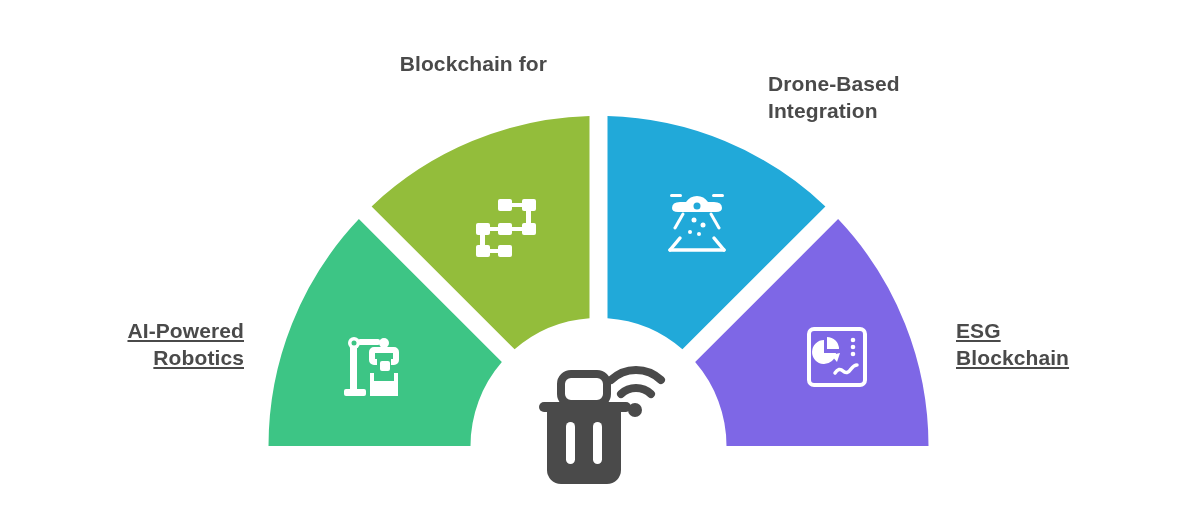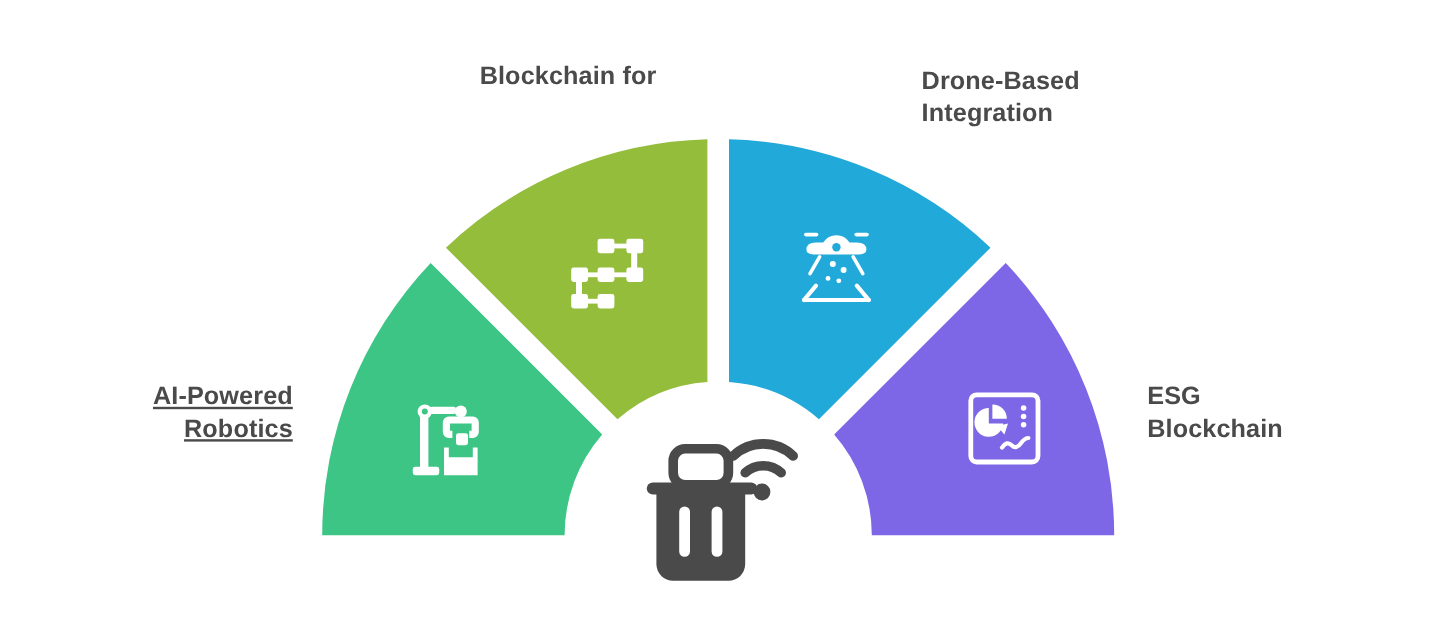"Drone-Based" div.label { top: 54px -> 70px }
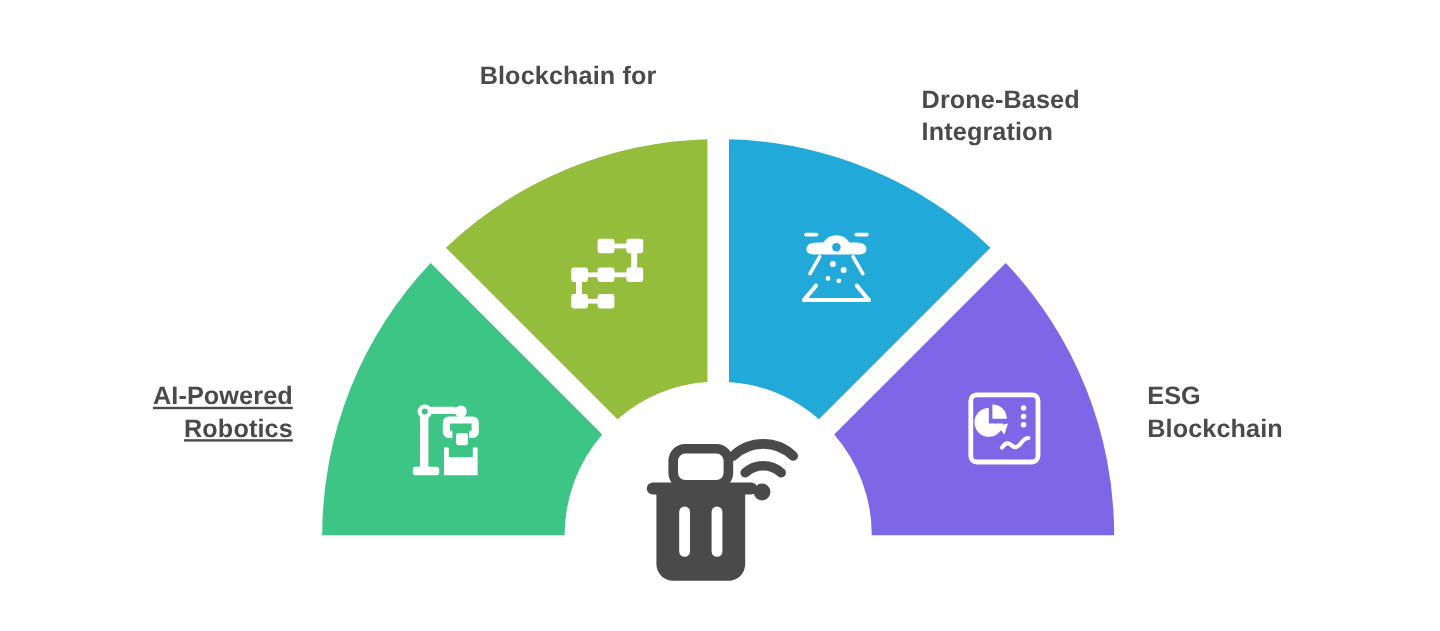"ESG" div.label { text-decoration: none -> underline }
